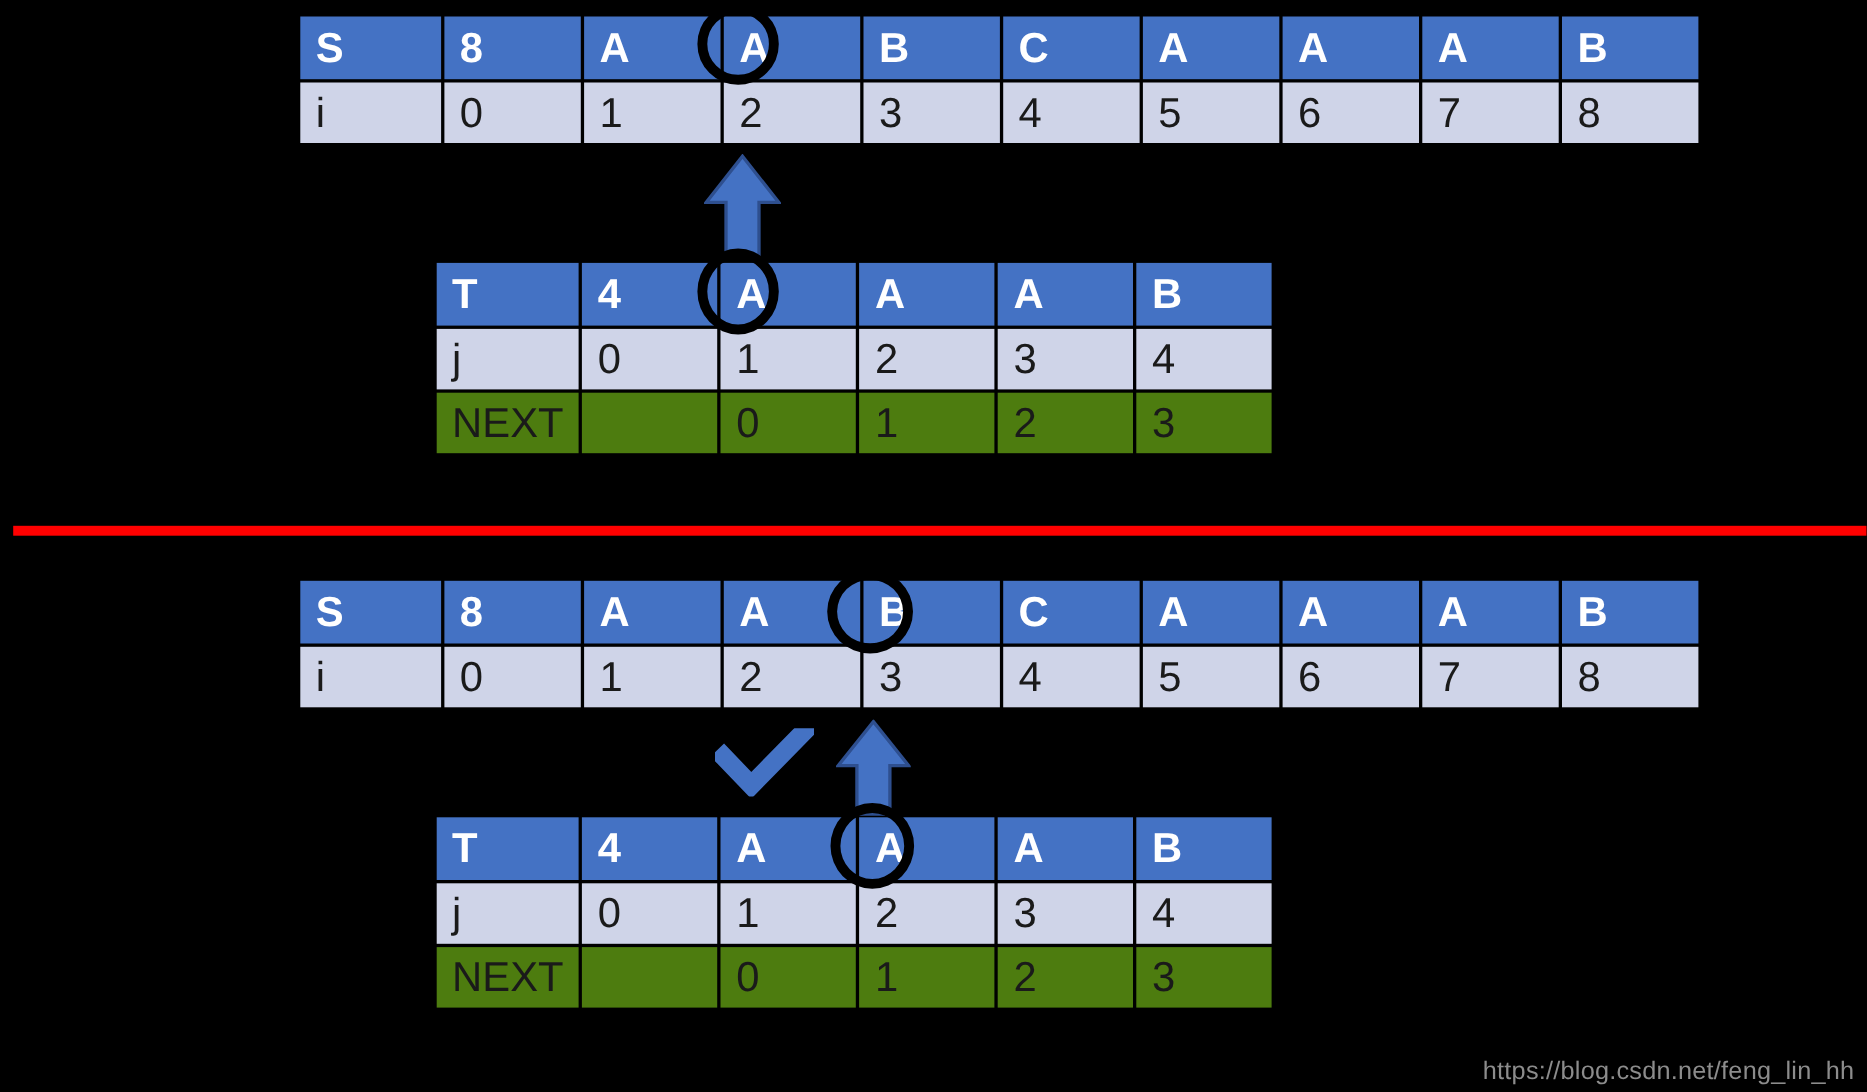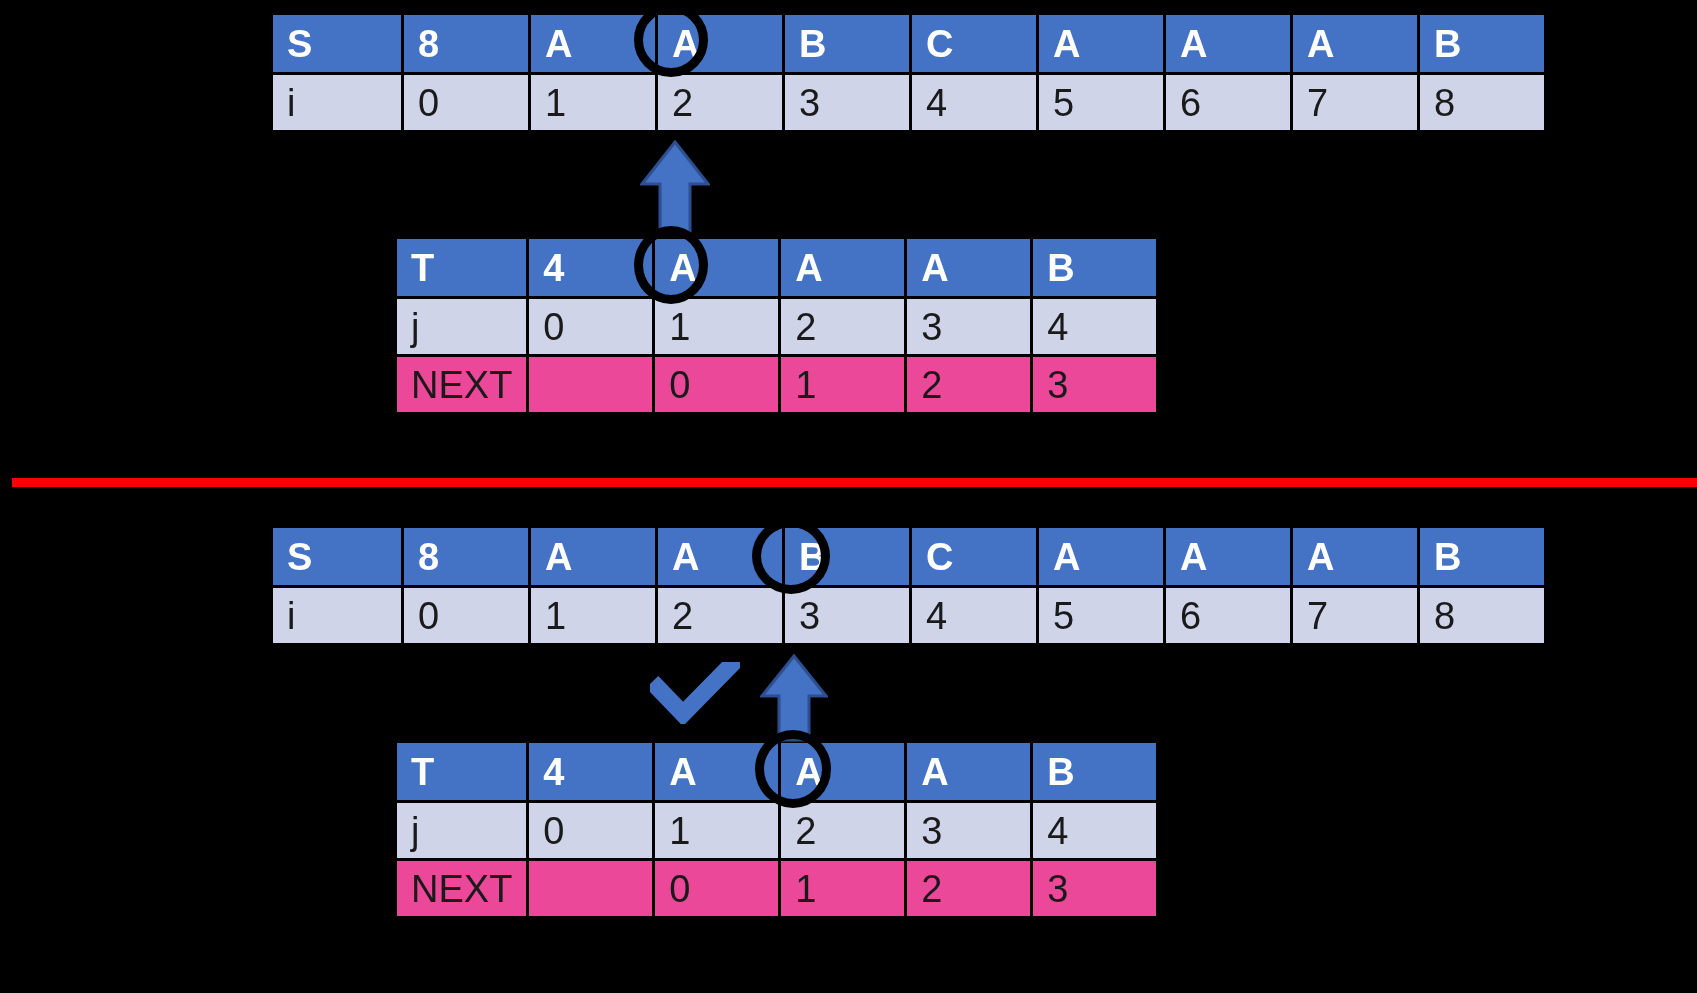"NEXT" .row-next td { background: #ec4899 -> #4d7c0f }
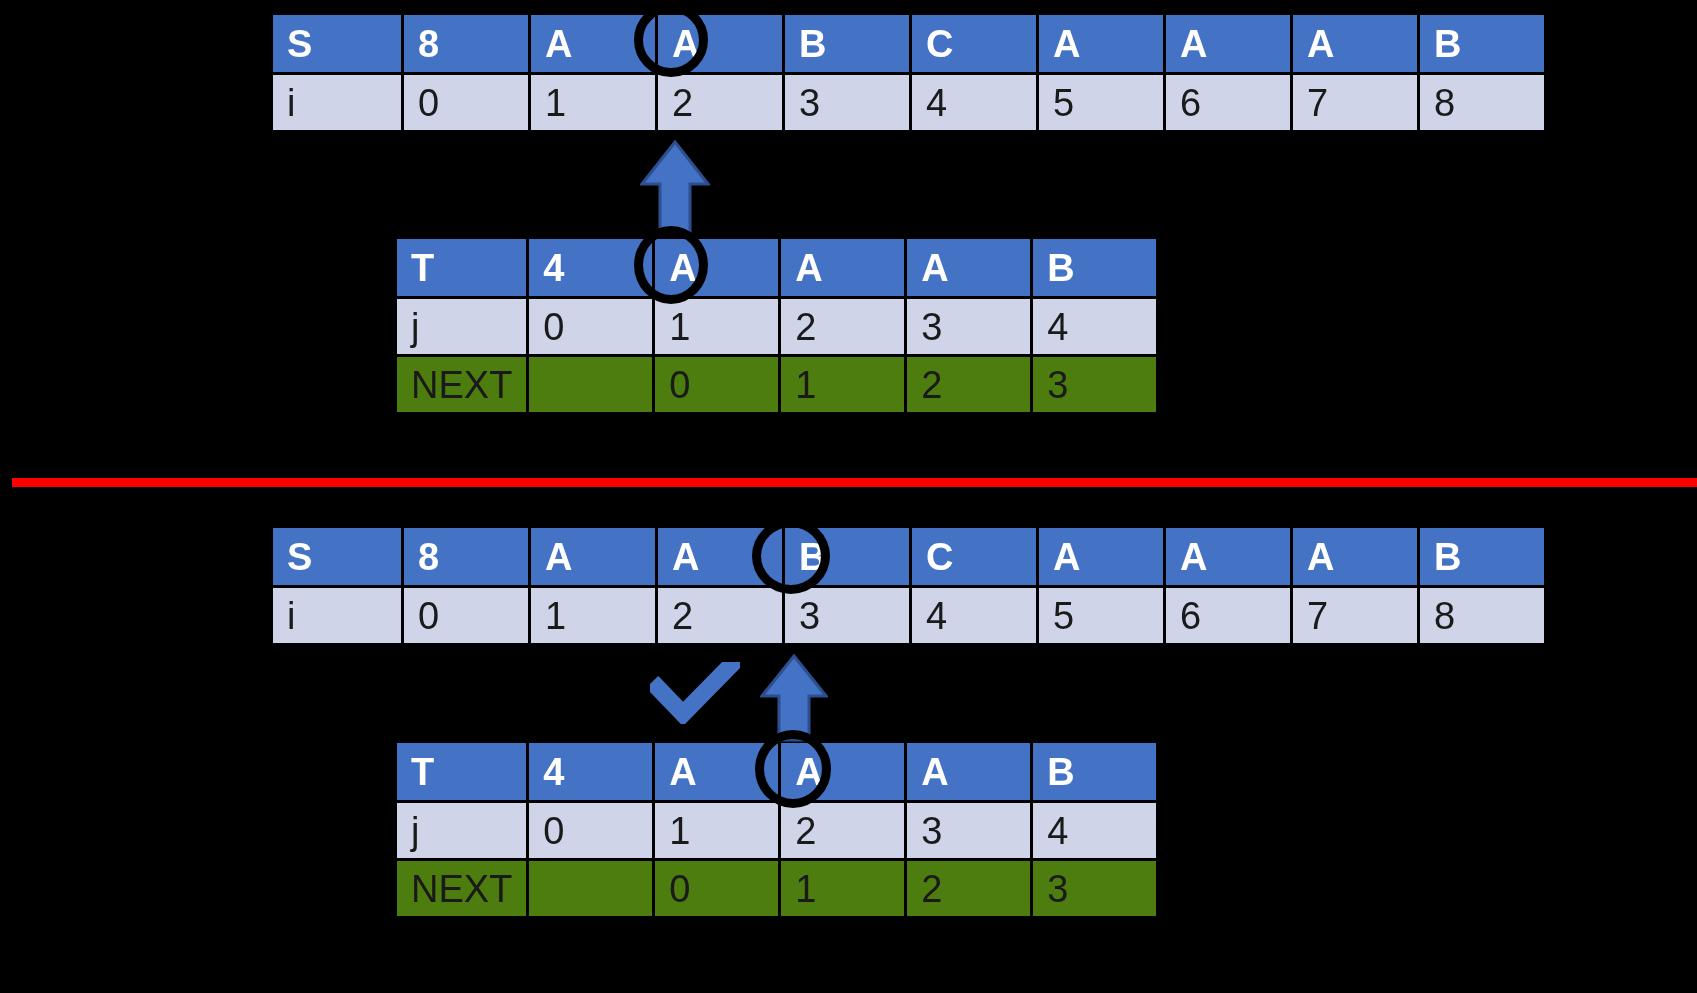"https://blog.csdn.net/feng_lin_hh" div.watermark { html: none -> <div>https://blog.csdn.net/feng_lin_hh</div> }
